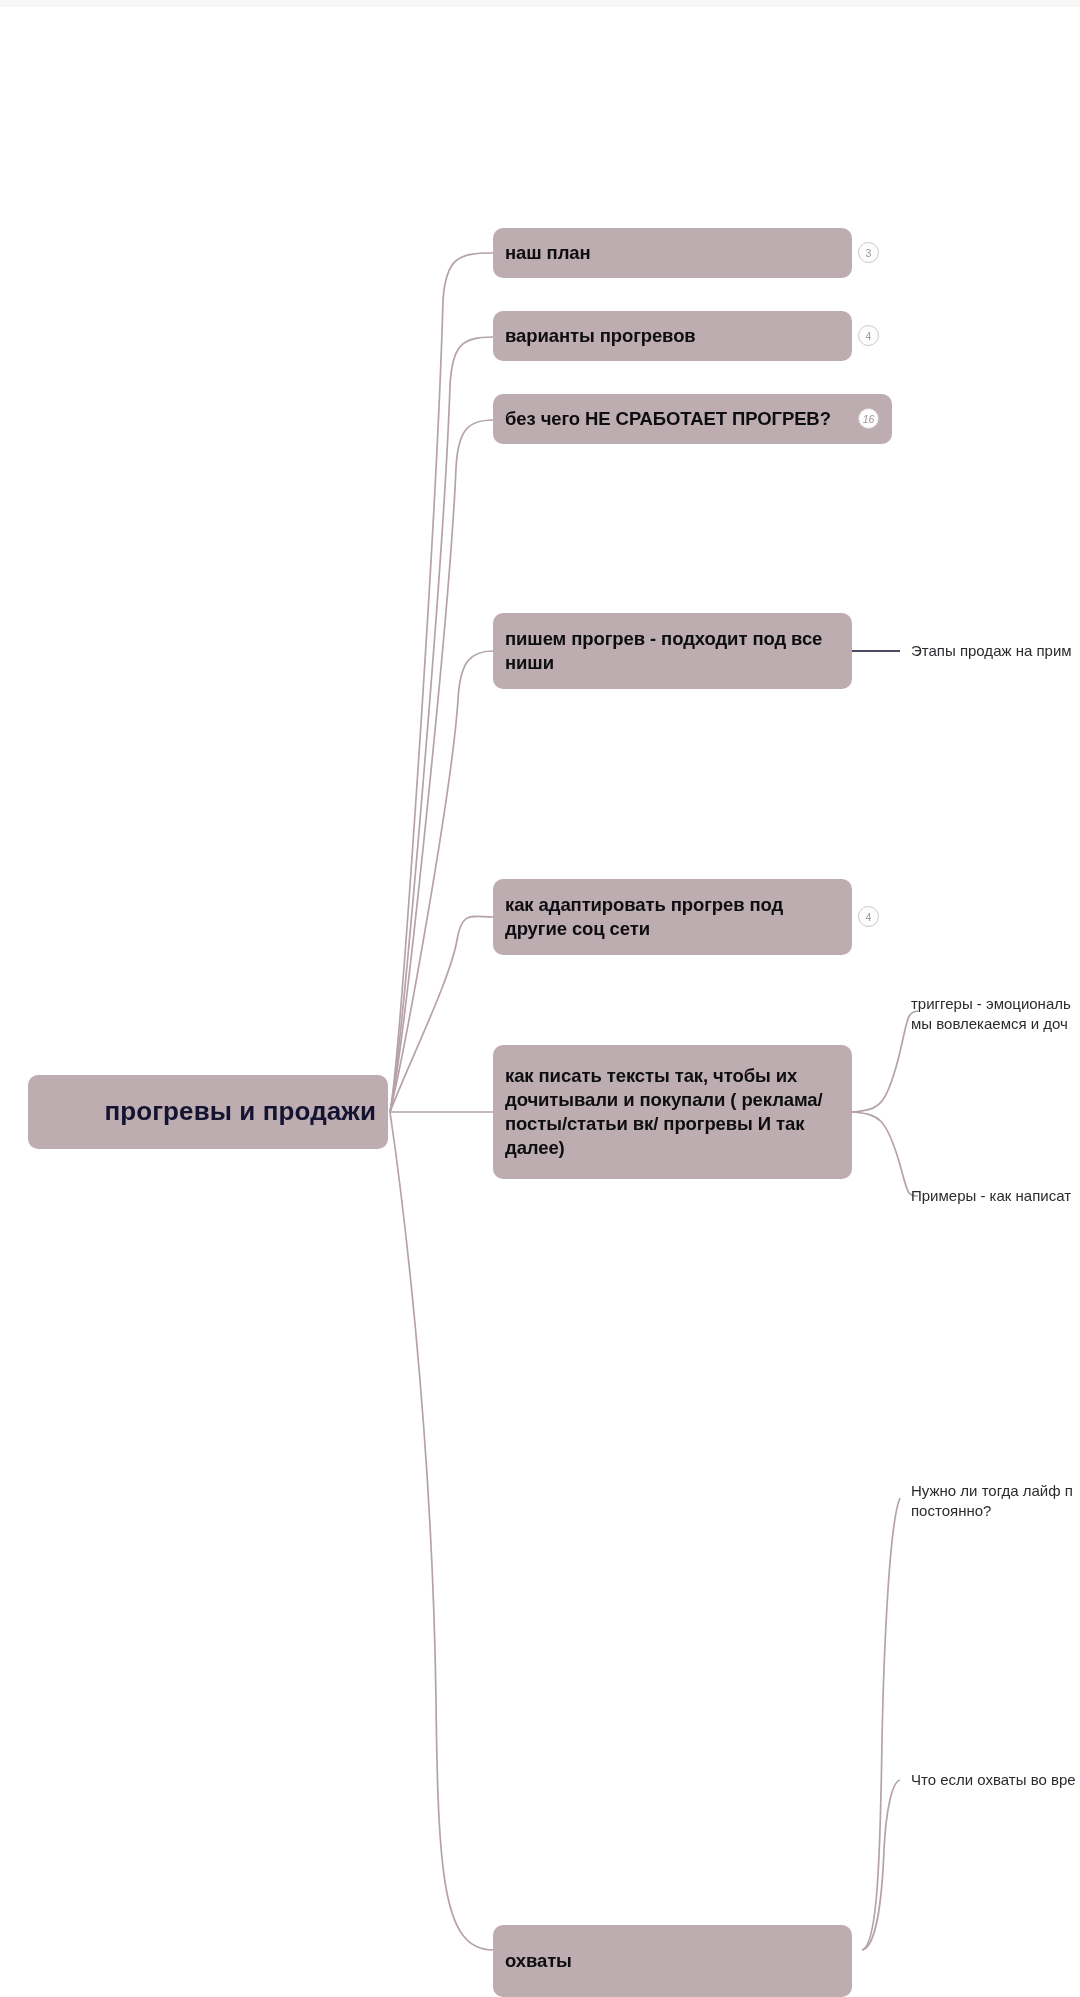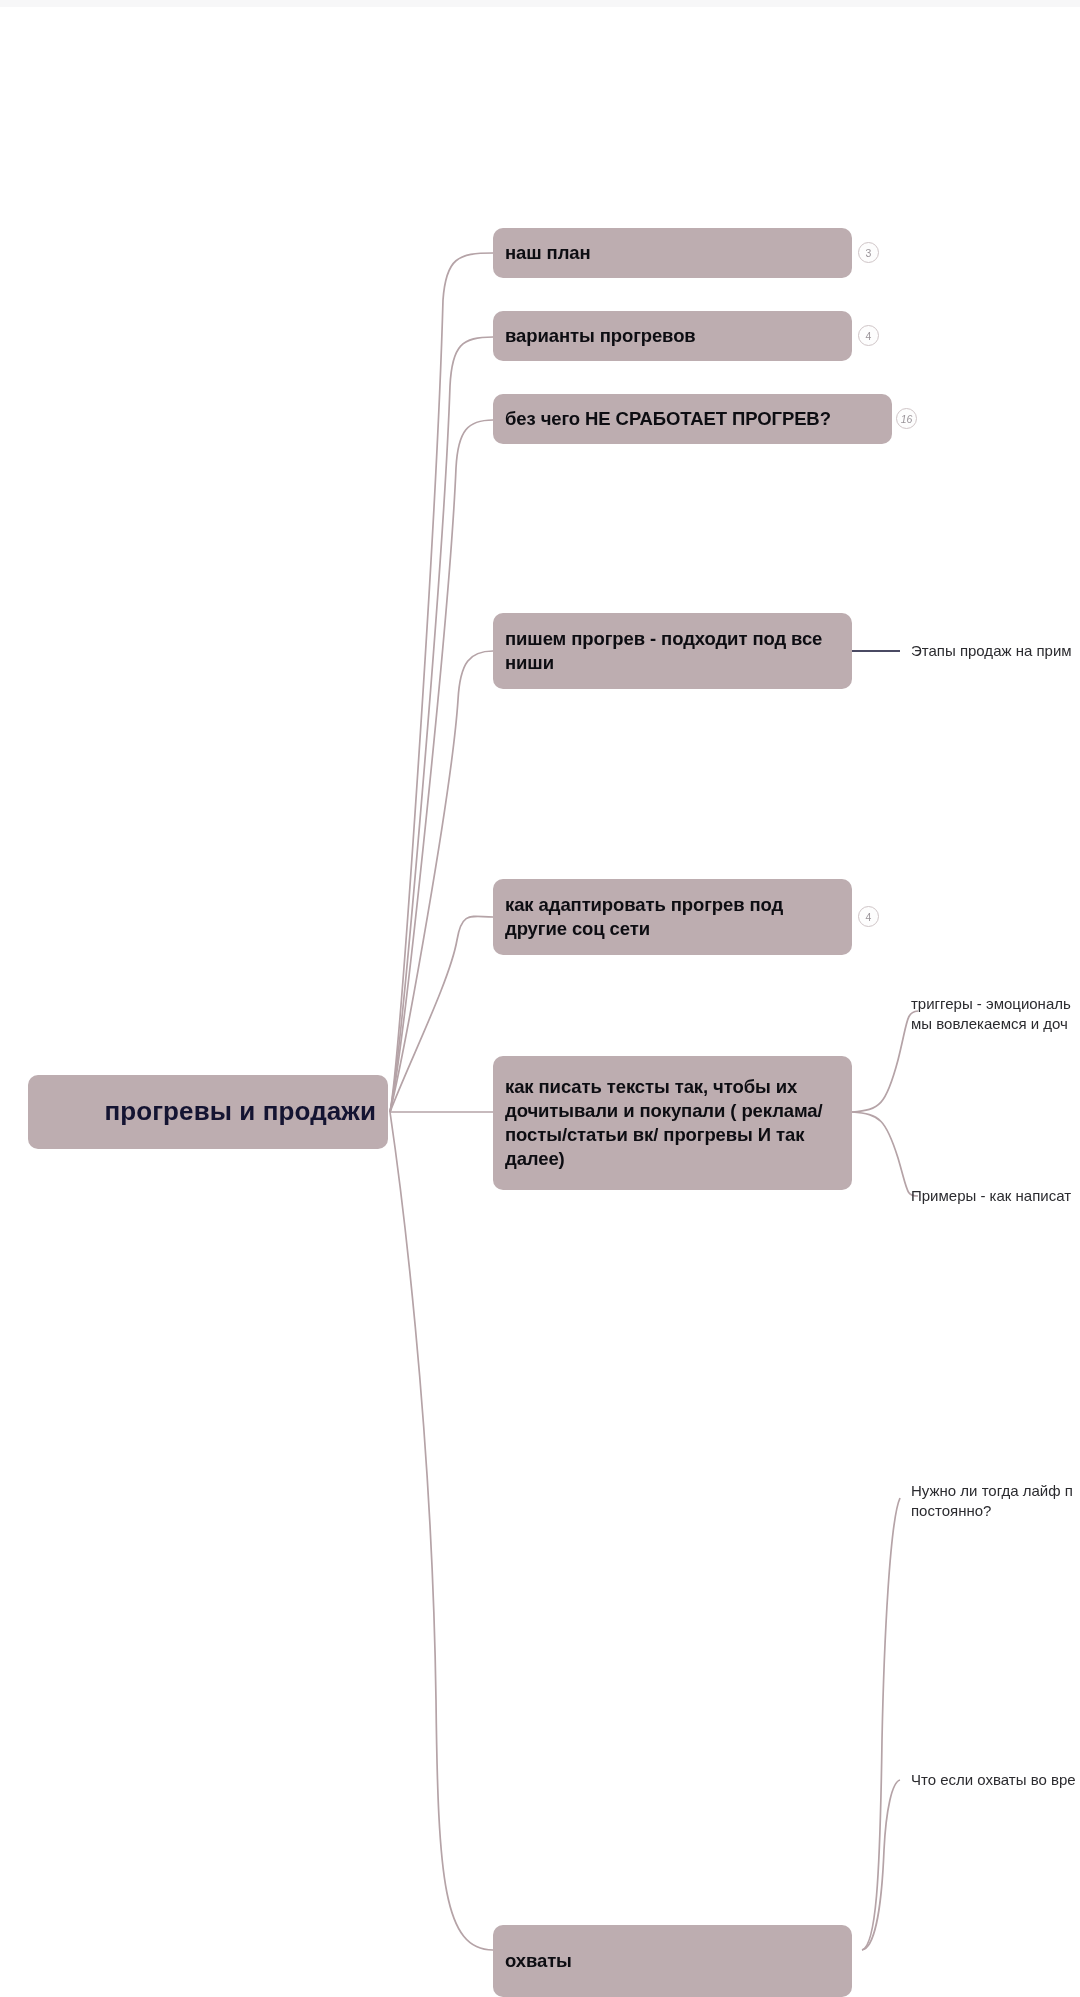"16" div.badge { left: 896px -> 858px }
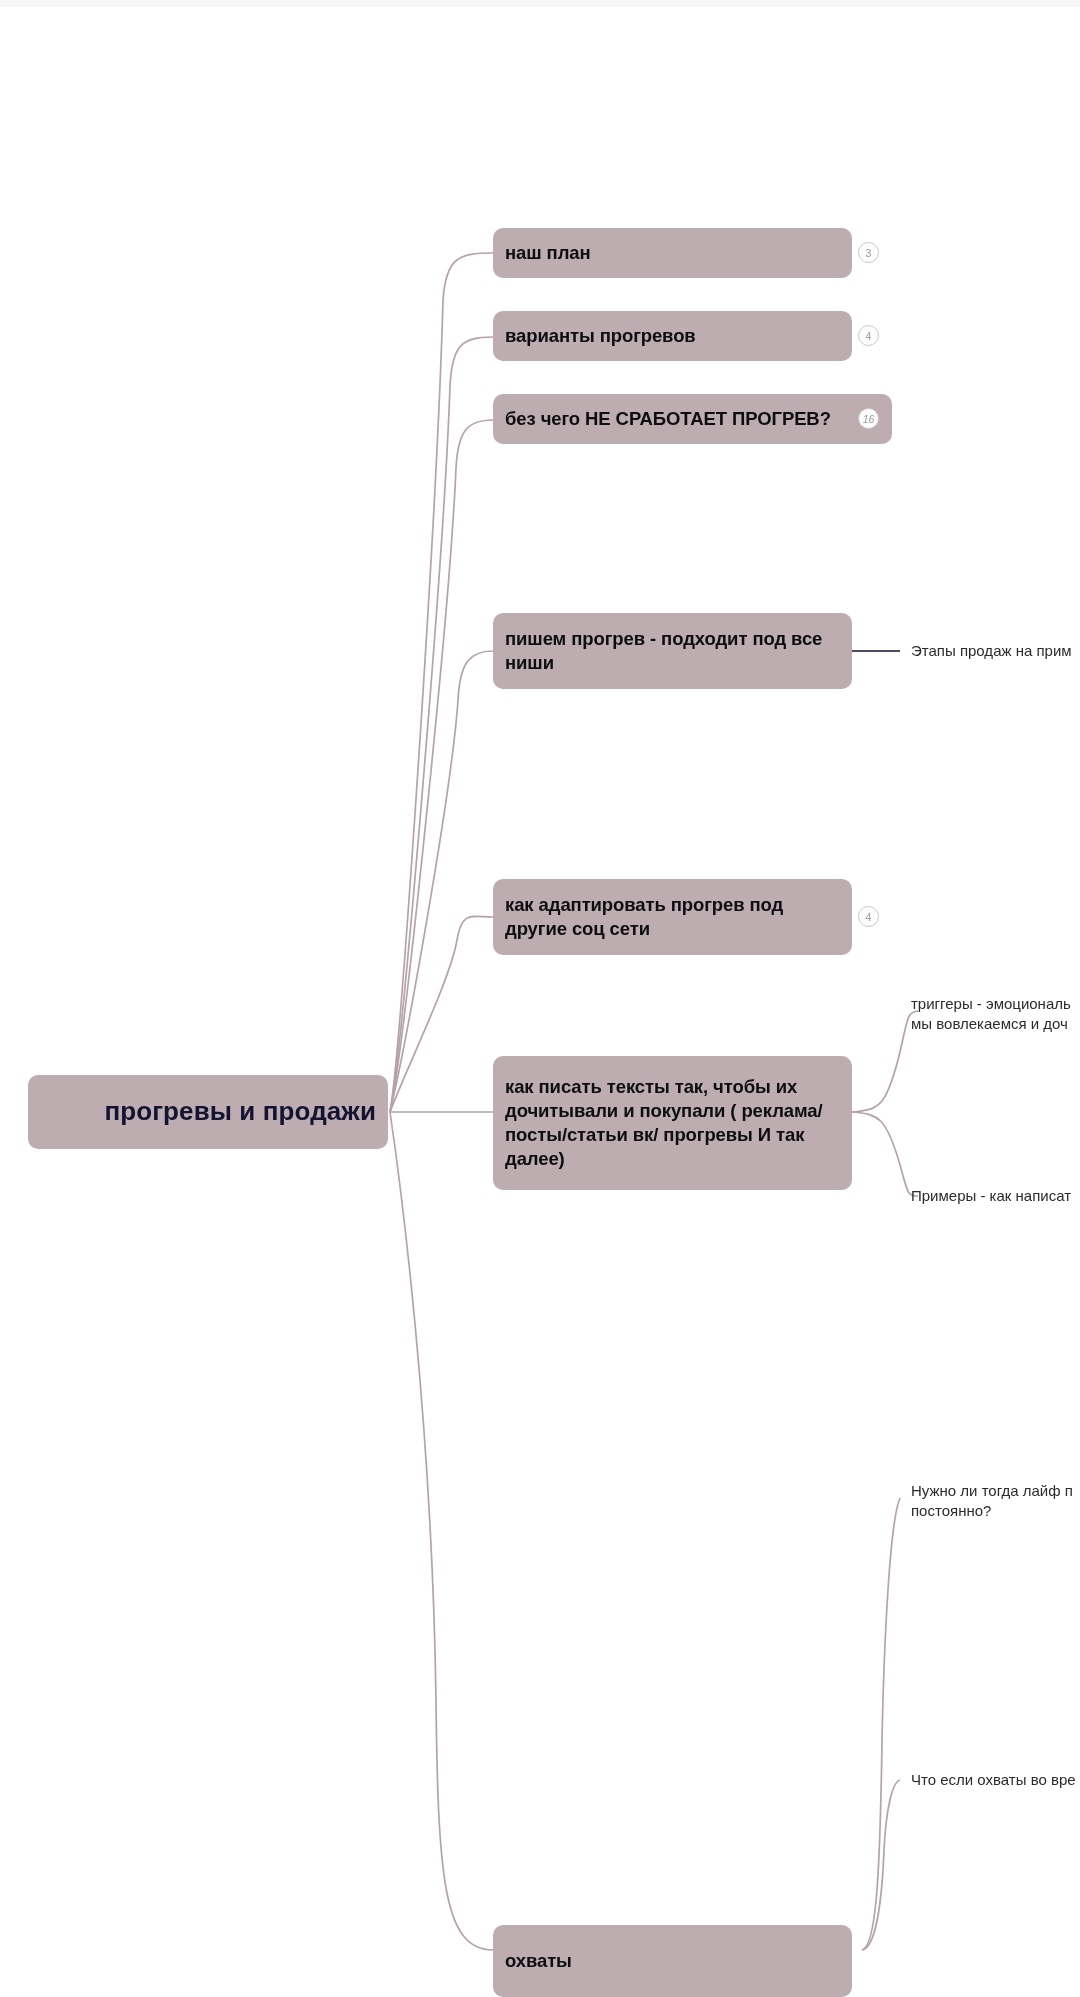"как писать тексты так, чтобы" div.node { margin-top: 11px -> none }
